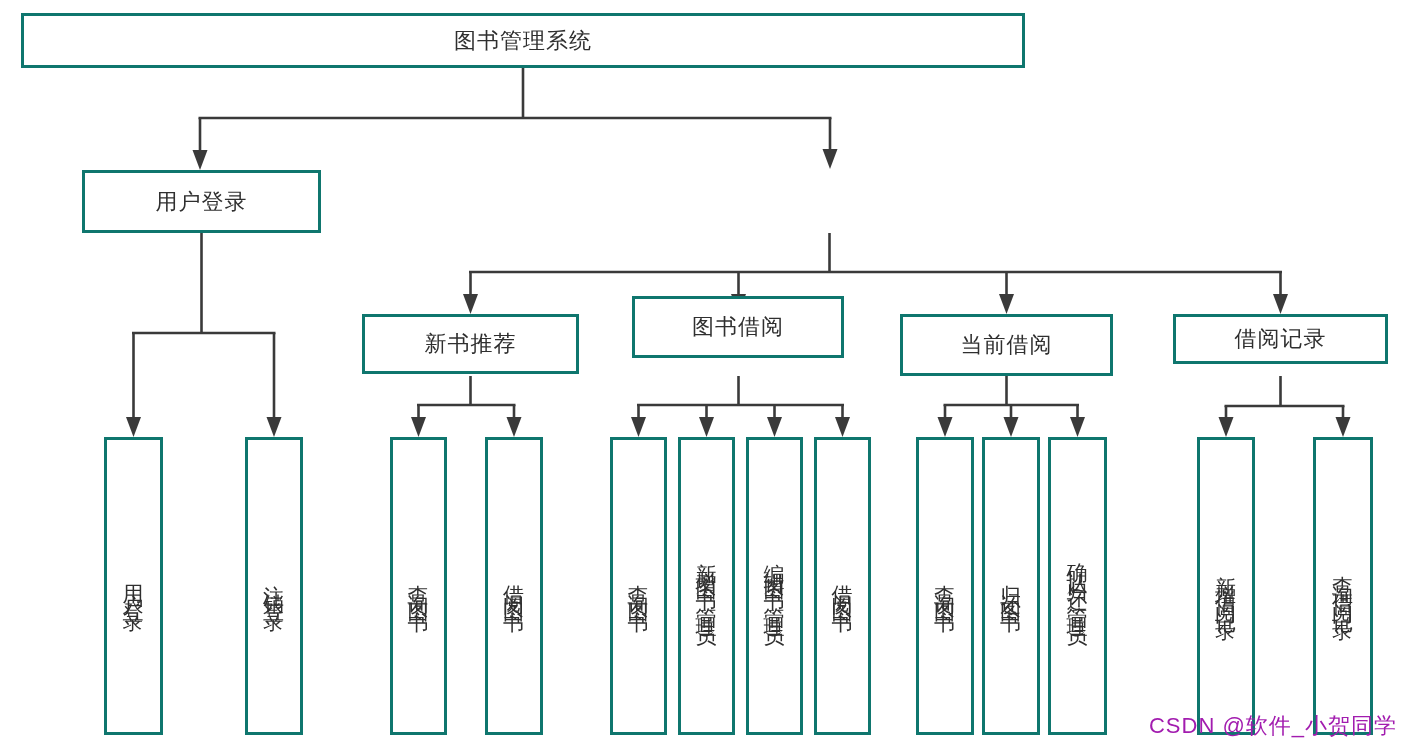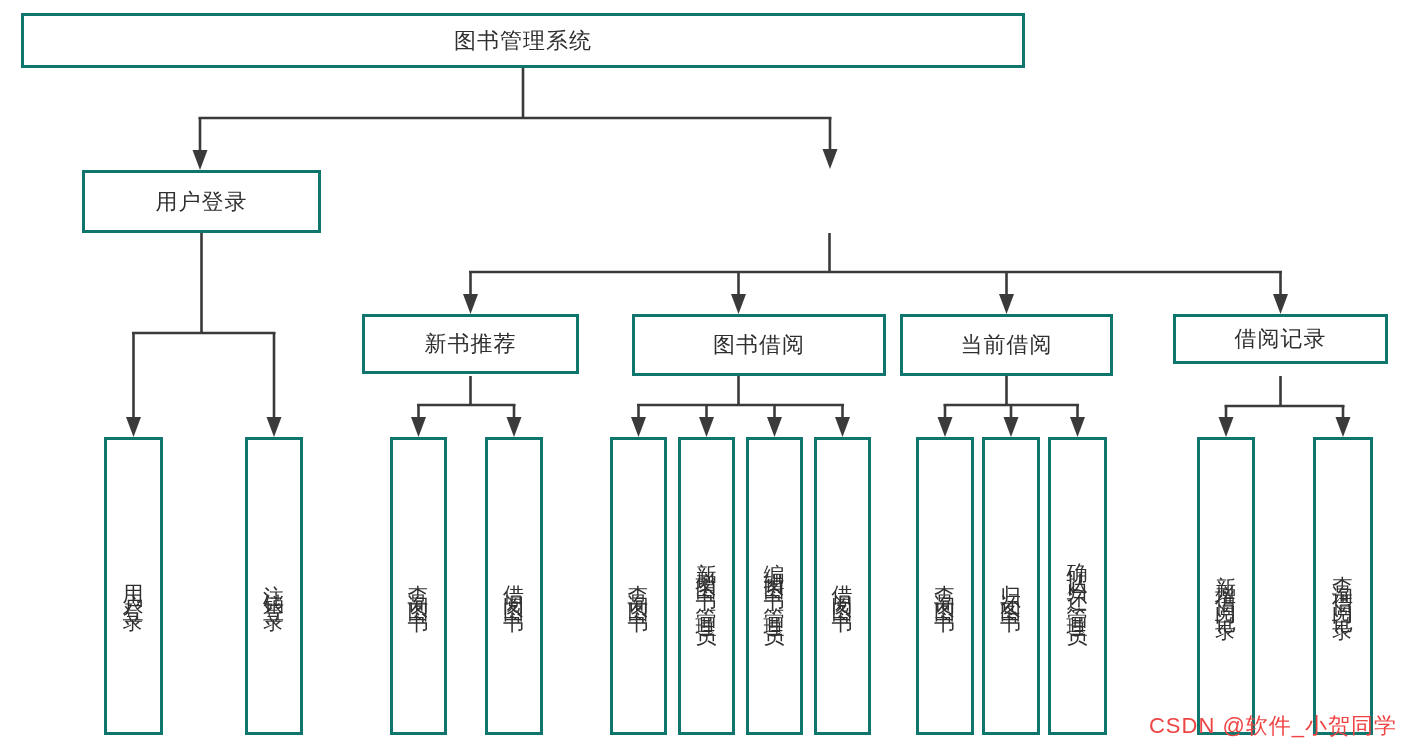"图书借阅" #n-borrow { top: 314px -> 296px; width: 254px -> 212px }
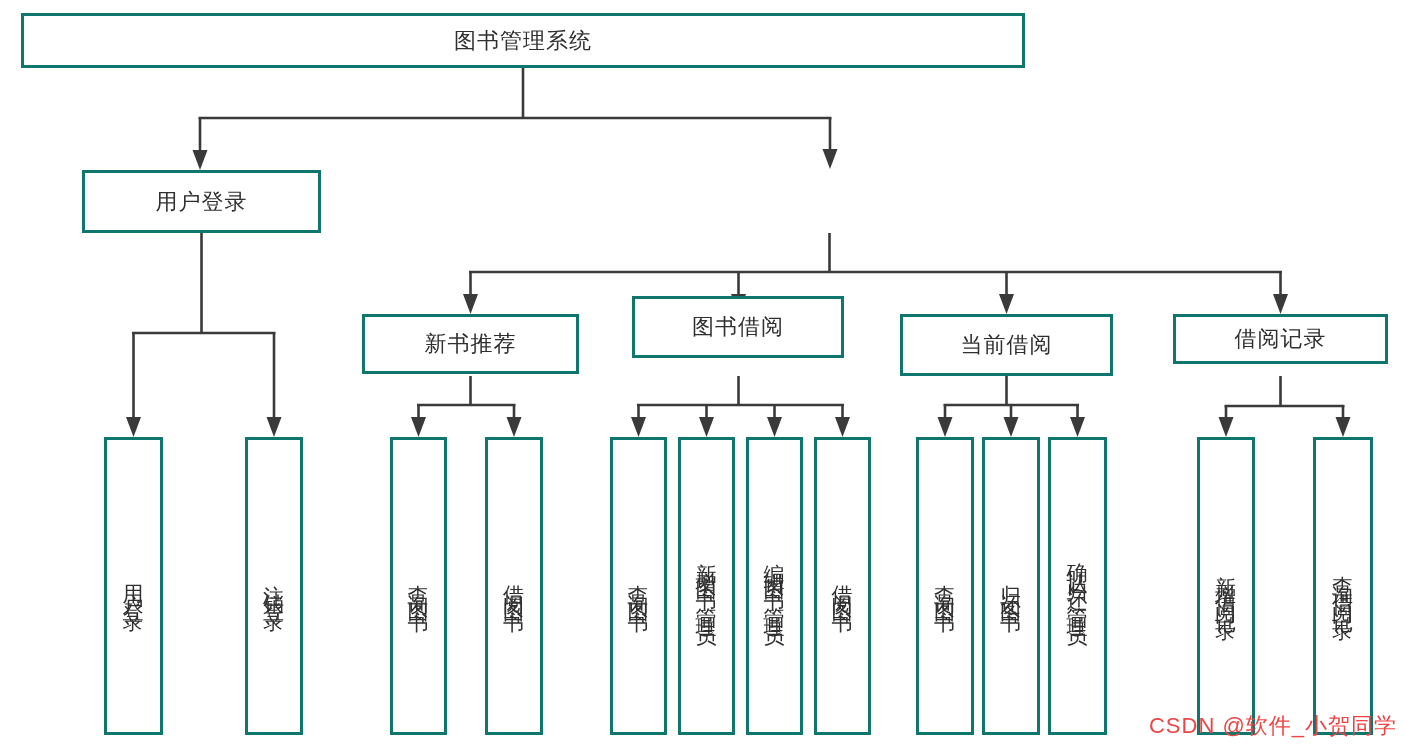"CSDN @软件_小贺同学" #watermark { color: #ef4444 -> #a21caf }
